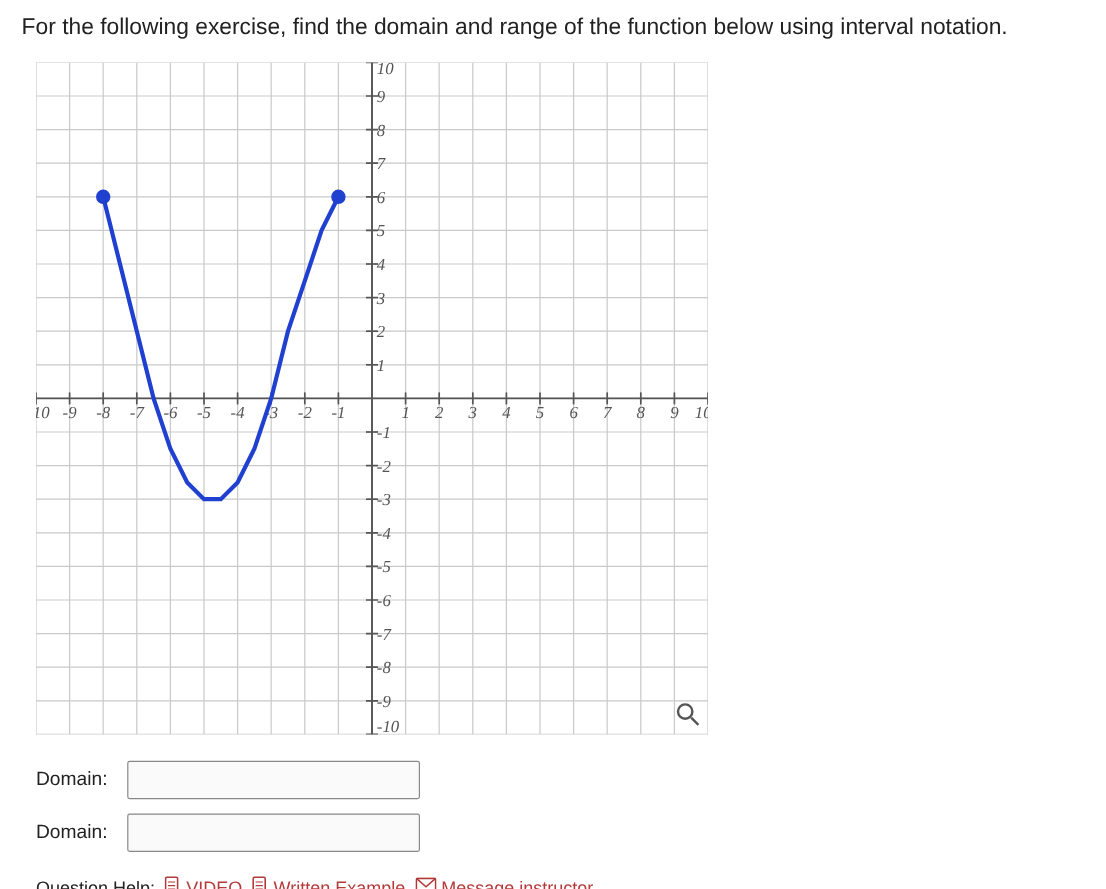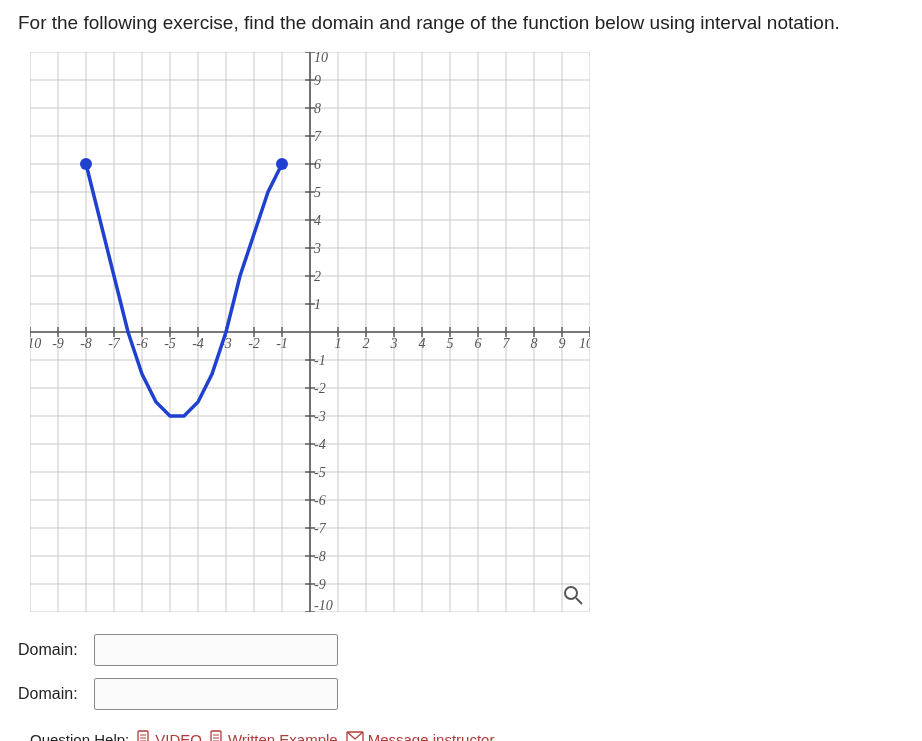"Domain:" .answer-row { margin-left: 0 -> 12px }
